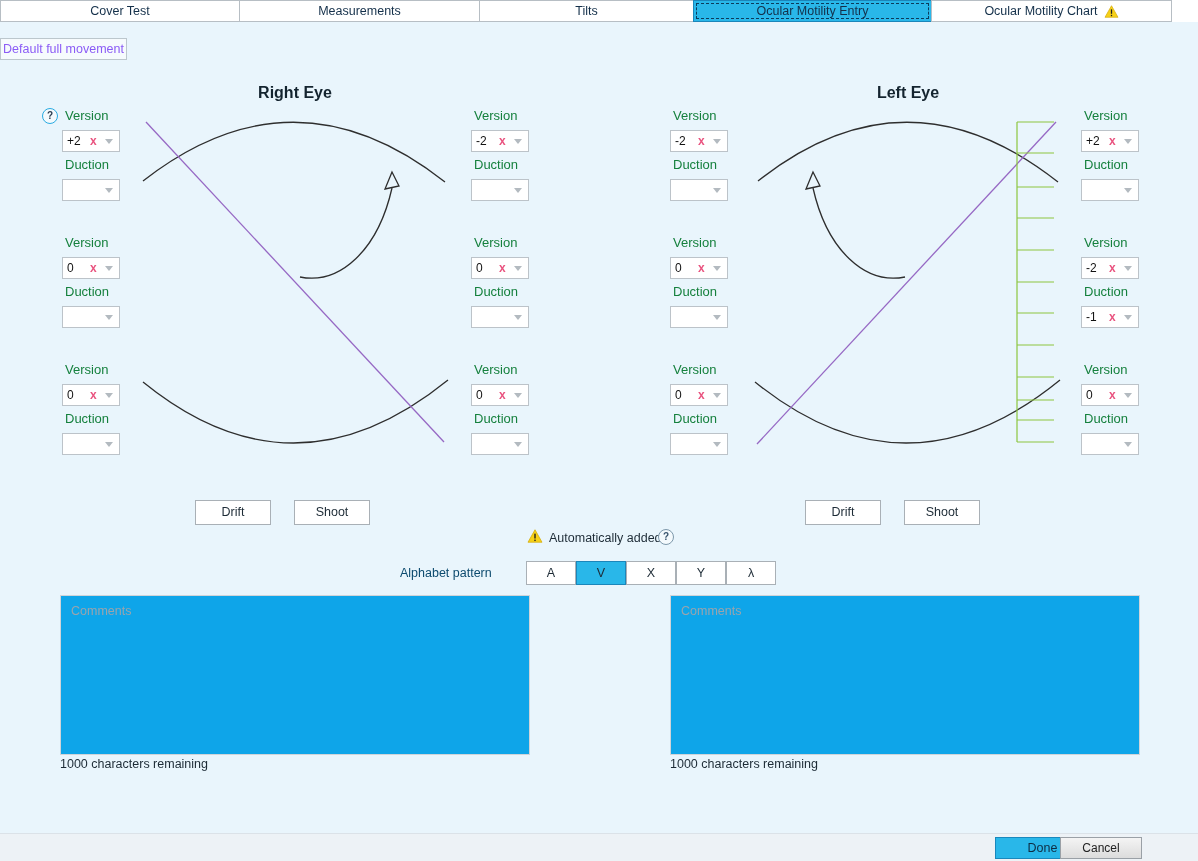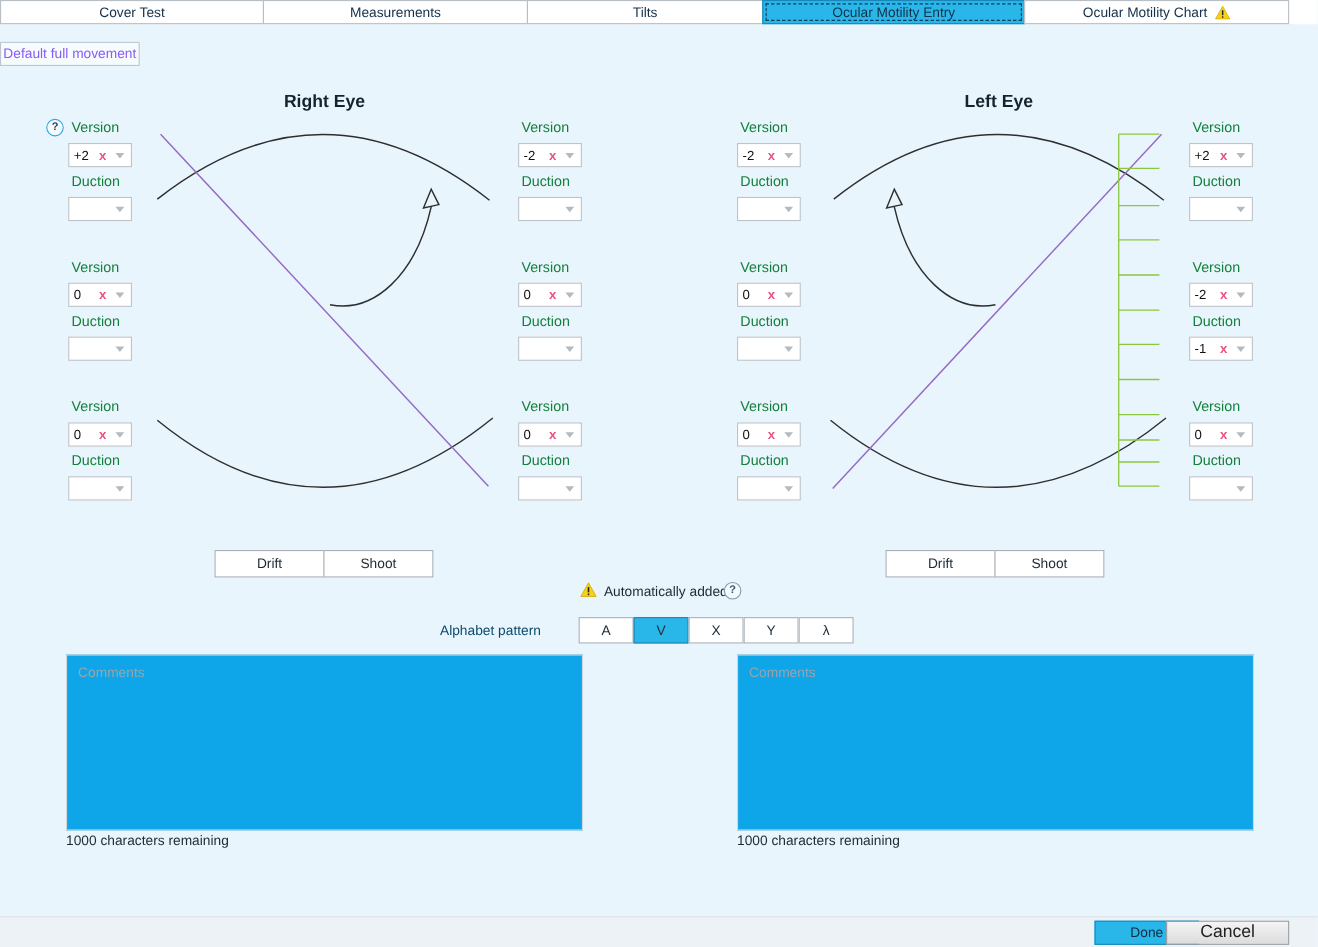"Drift" .eye-btn { width: 100px -> 76px }
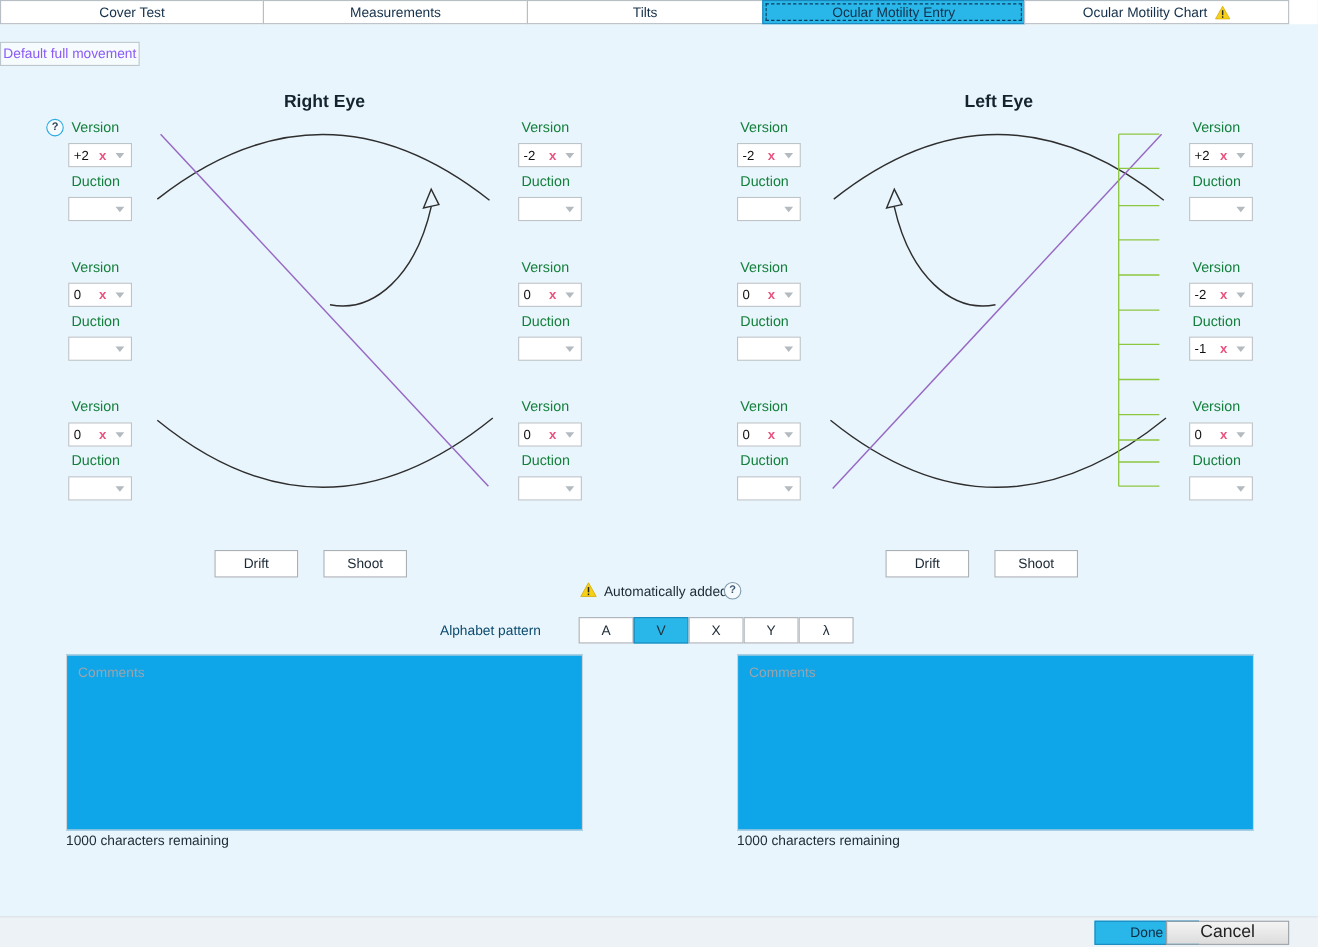"Cancel" .cancel-btn { font-size: 16px -> 12px; width: 112px -> 82px }
